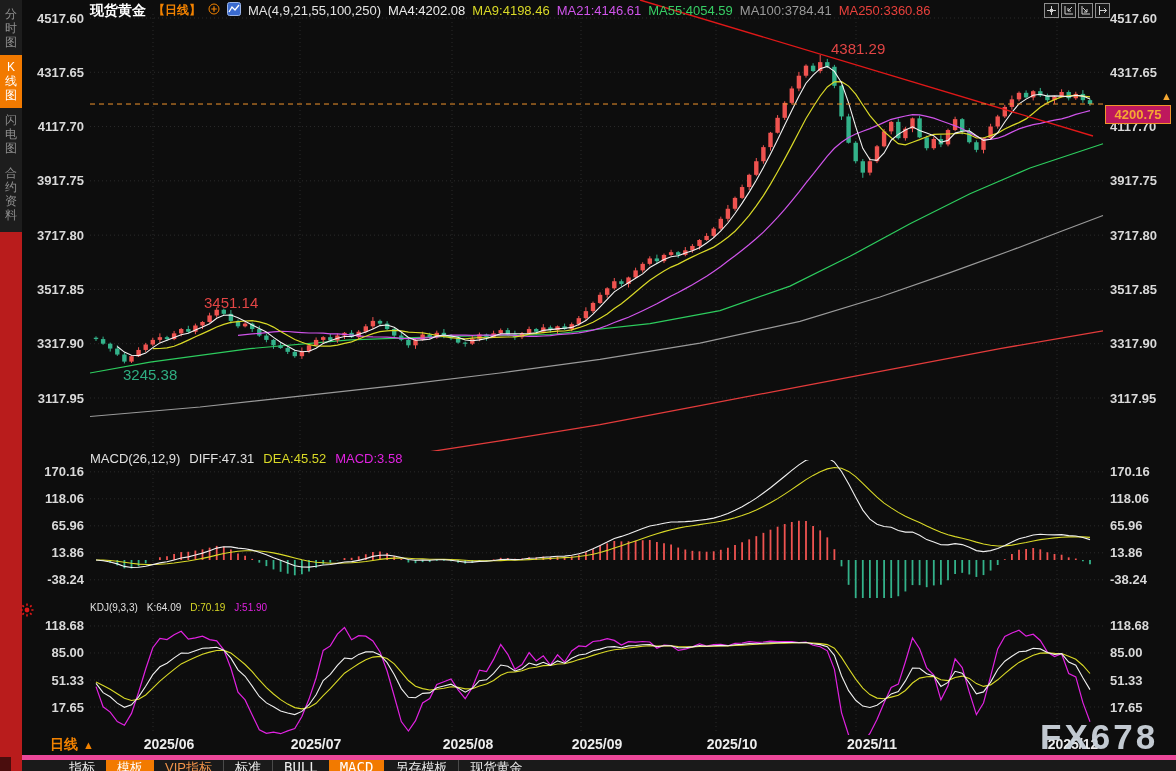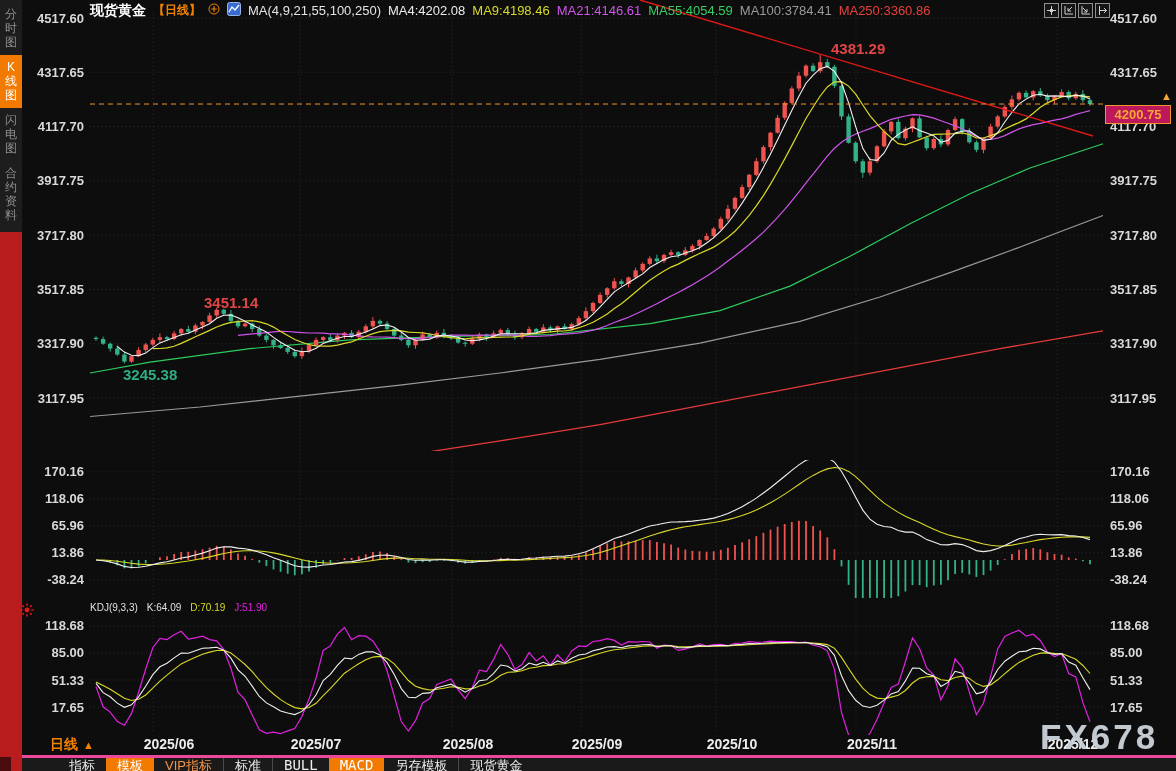"4381.29" .annotation { font-weight: 700 -> 400 }
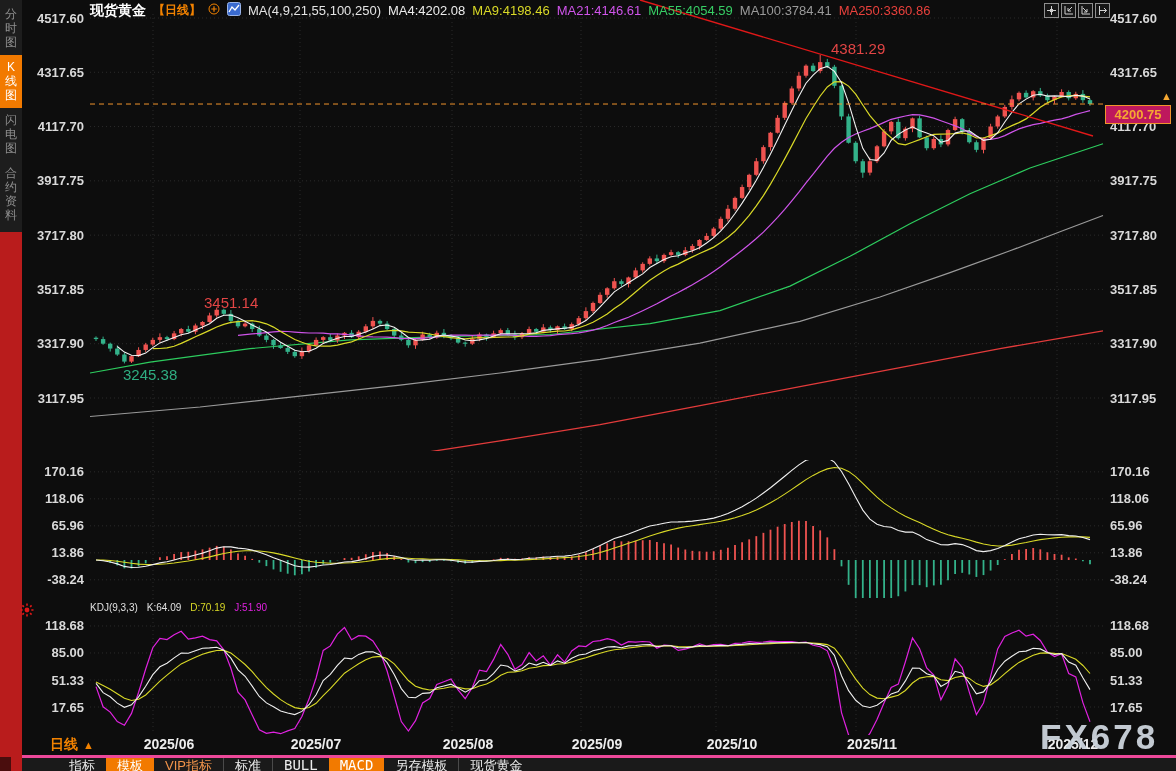"MACD(26,12,9)" div.macd-header { html: none -> <div> <span>MACD(26,12,9)</span> <span>DIFF:47.31</span> <span>DEA:45.52</span> <span>MACD:3.58</span> </div> }
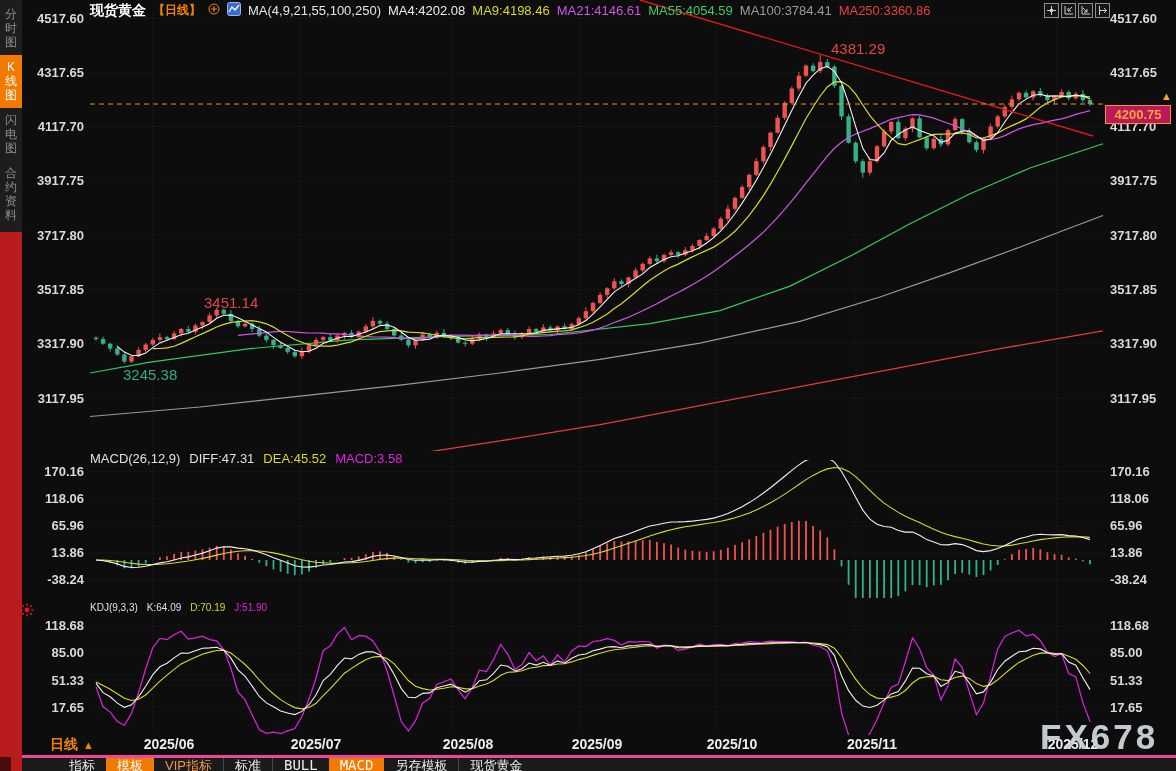"指标" .toolbar { border-top: 3px solid #ec4899 -> 5px solid #ec4899 }
